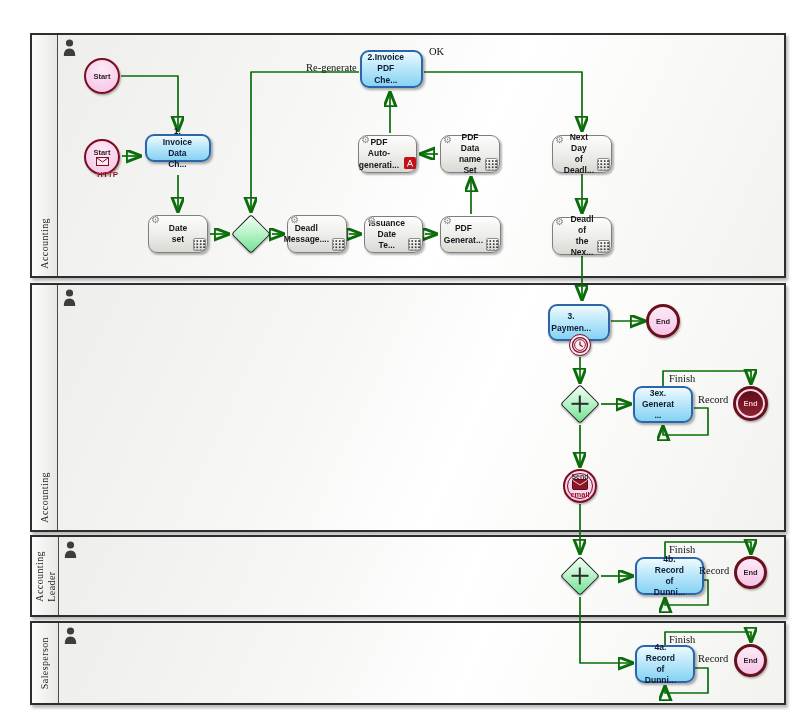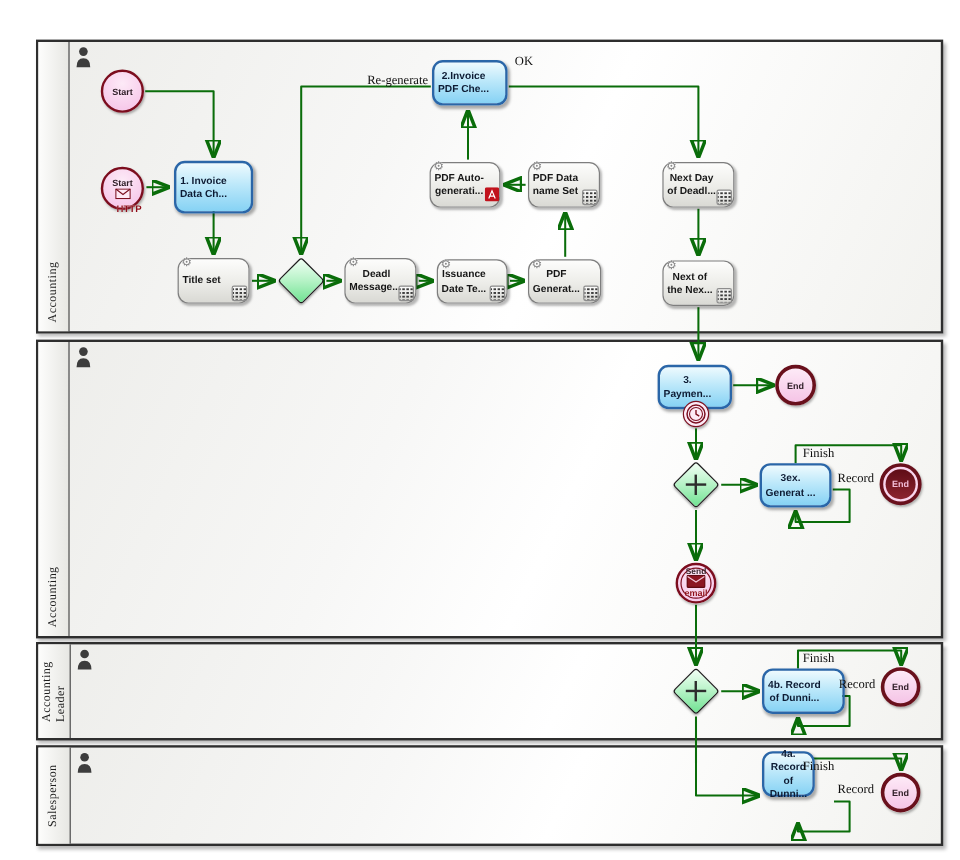"2.Invoice" .task { justify-content: flex-start -> flex-end; padding: 2px 3px -> 2px 17px }
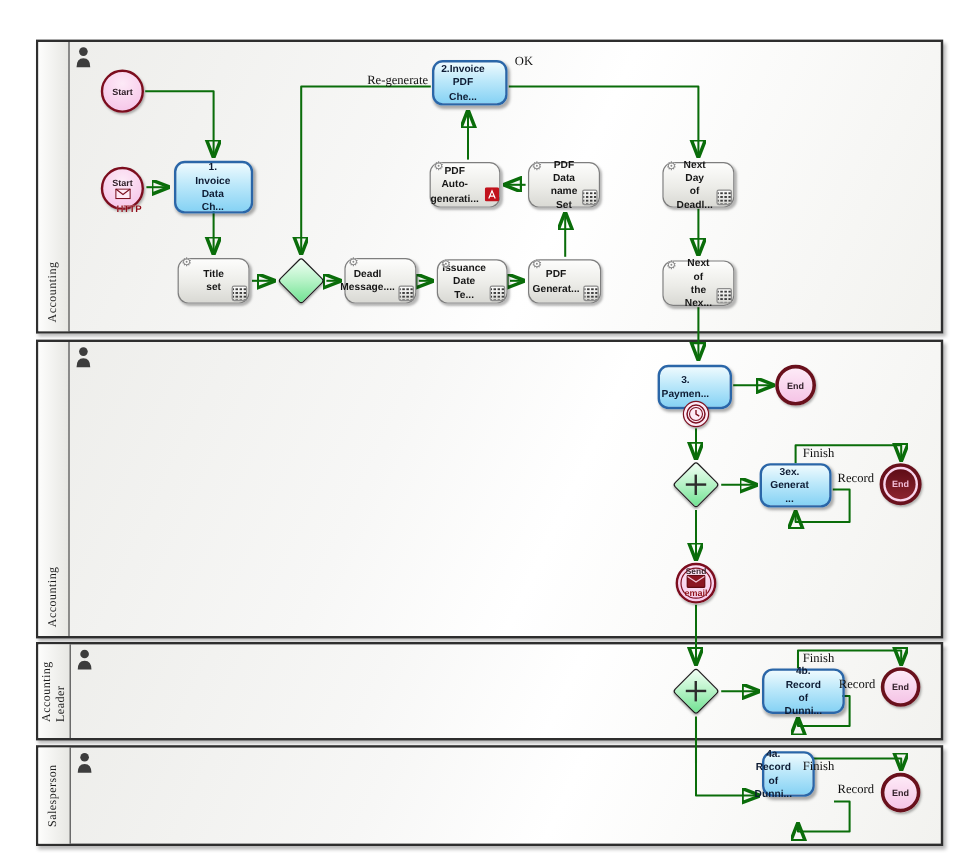"1. Invoice" div.task { height: 44px -> 28px }
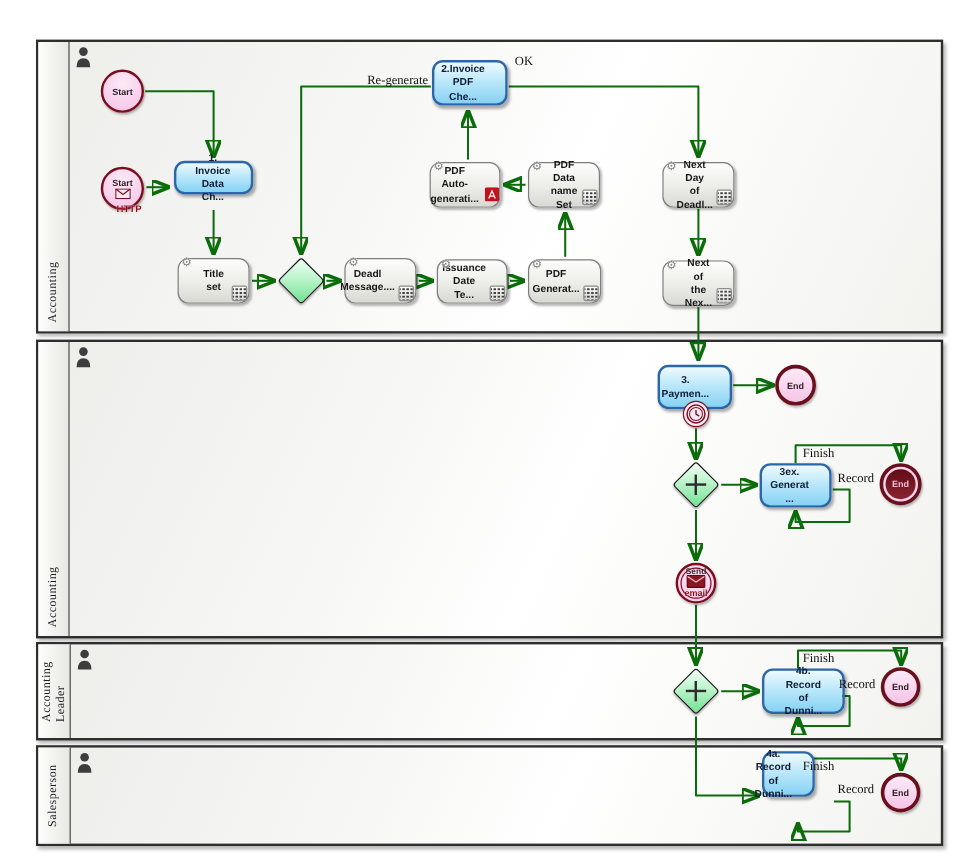"Next of" span.tlabel { text: Next -> Deadl }
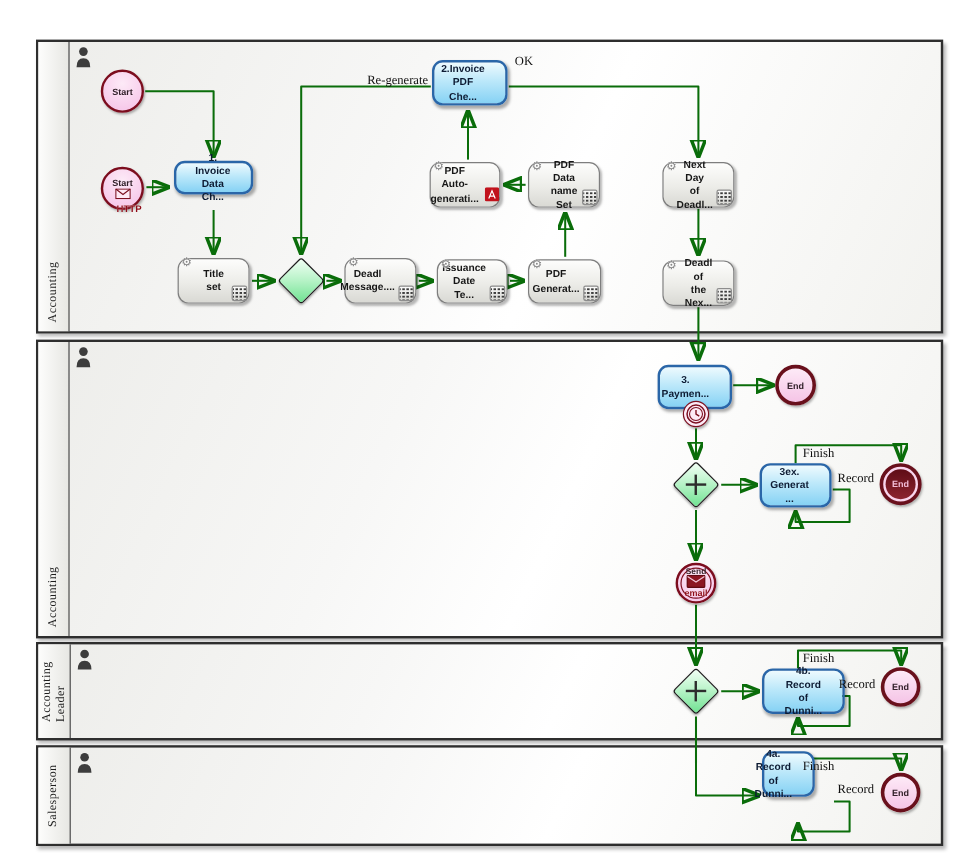"Title set" span.tlabel { text: Title -> Date }
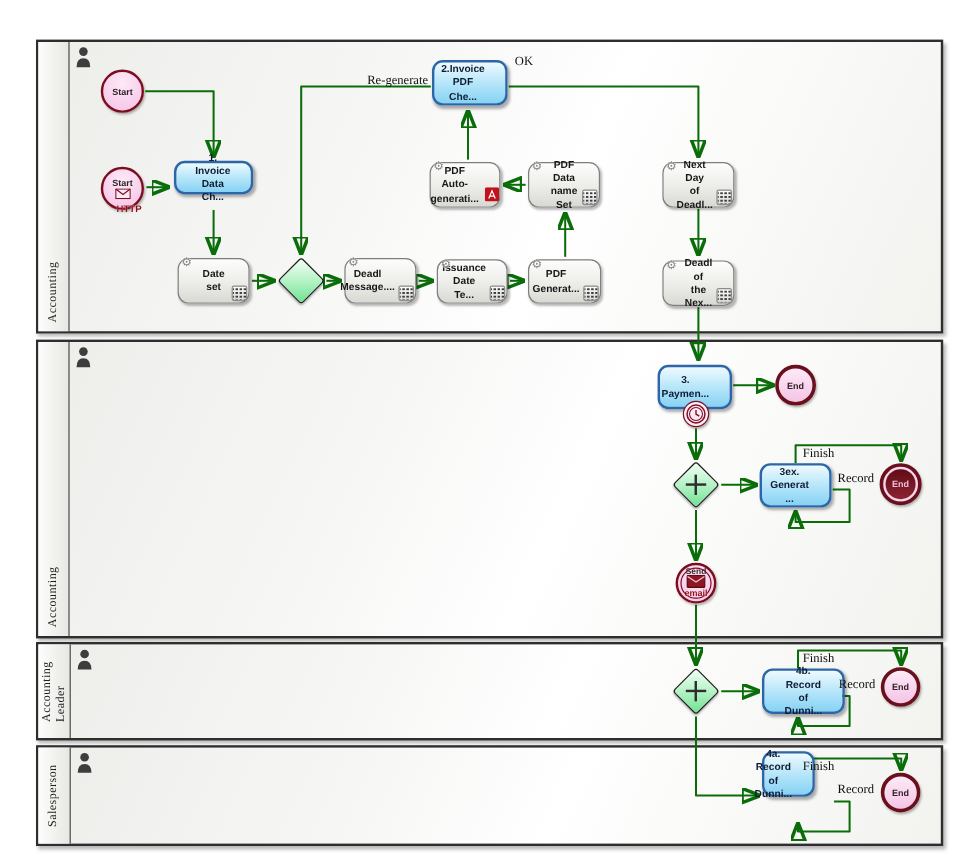"4a. Record" div.task { top: 626px -> 645px; width: 44px -> 60px }
